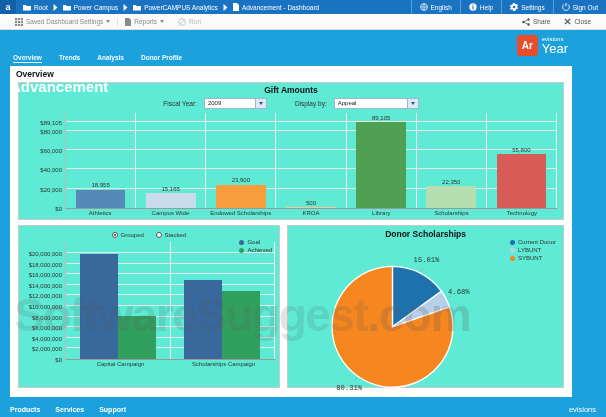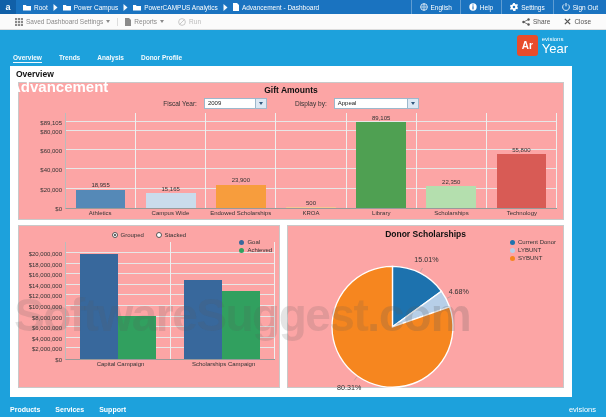"Gift Amounts" .panel { background: #fca5a5 -> #5eead4 }
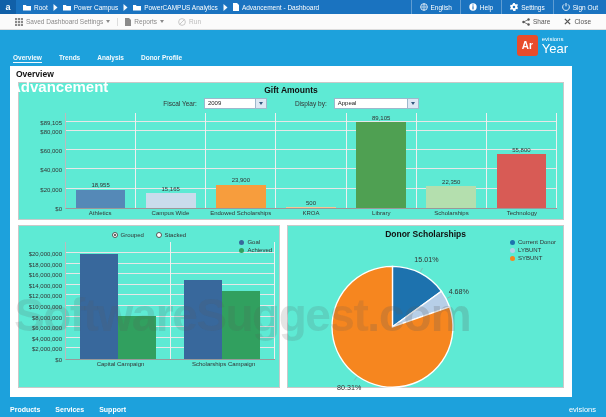"15.01%" .pie-holder { font-family: none -> Liberation Mono, monospace }
